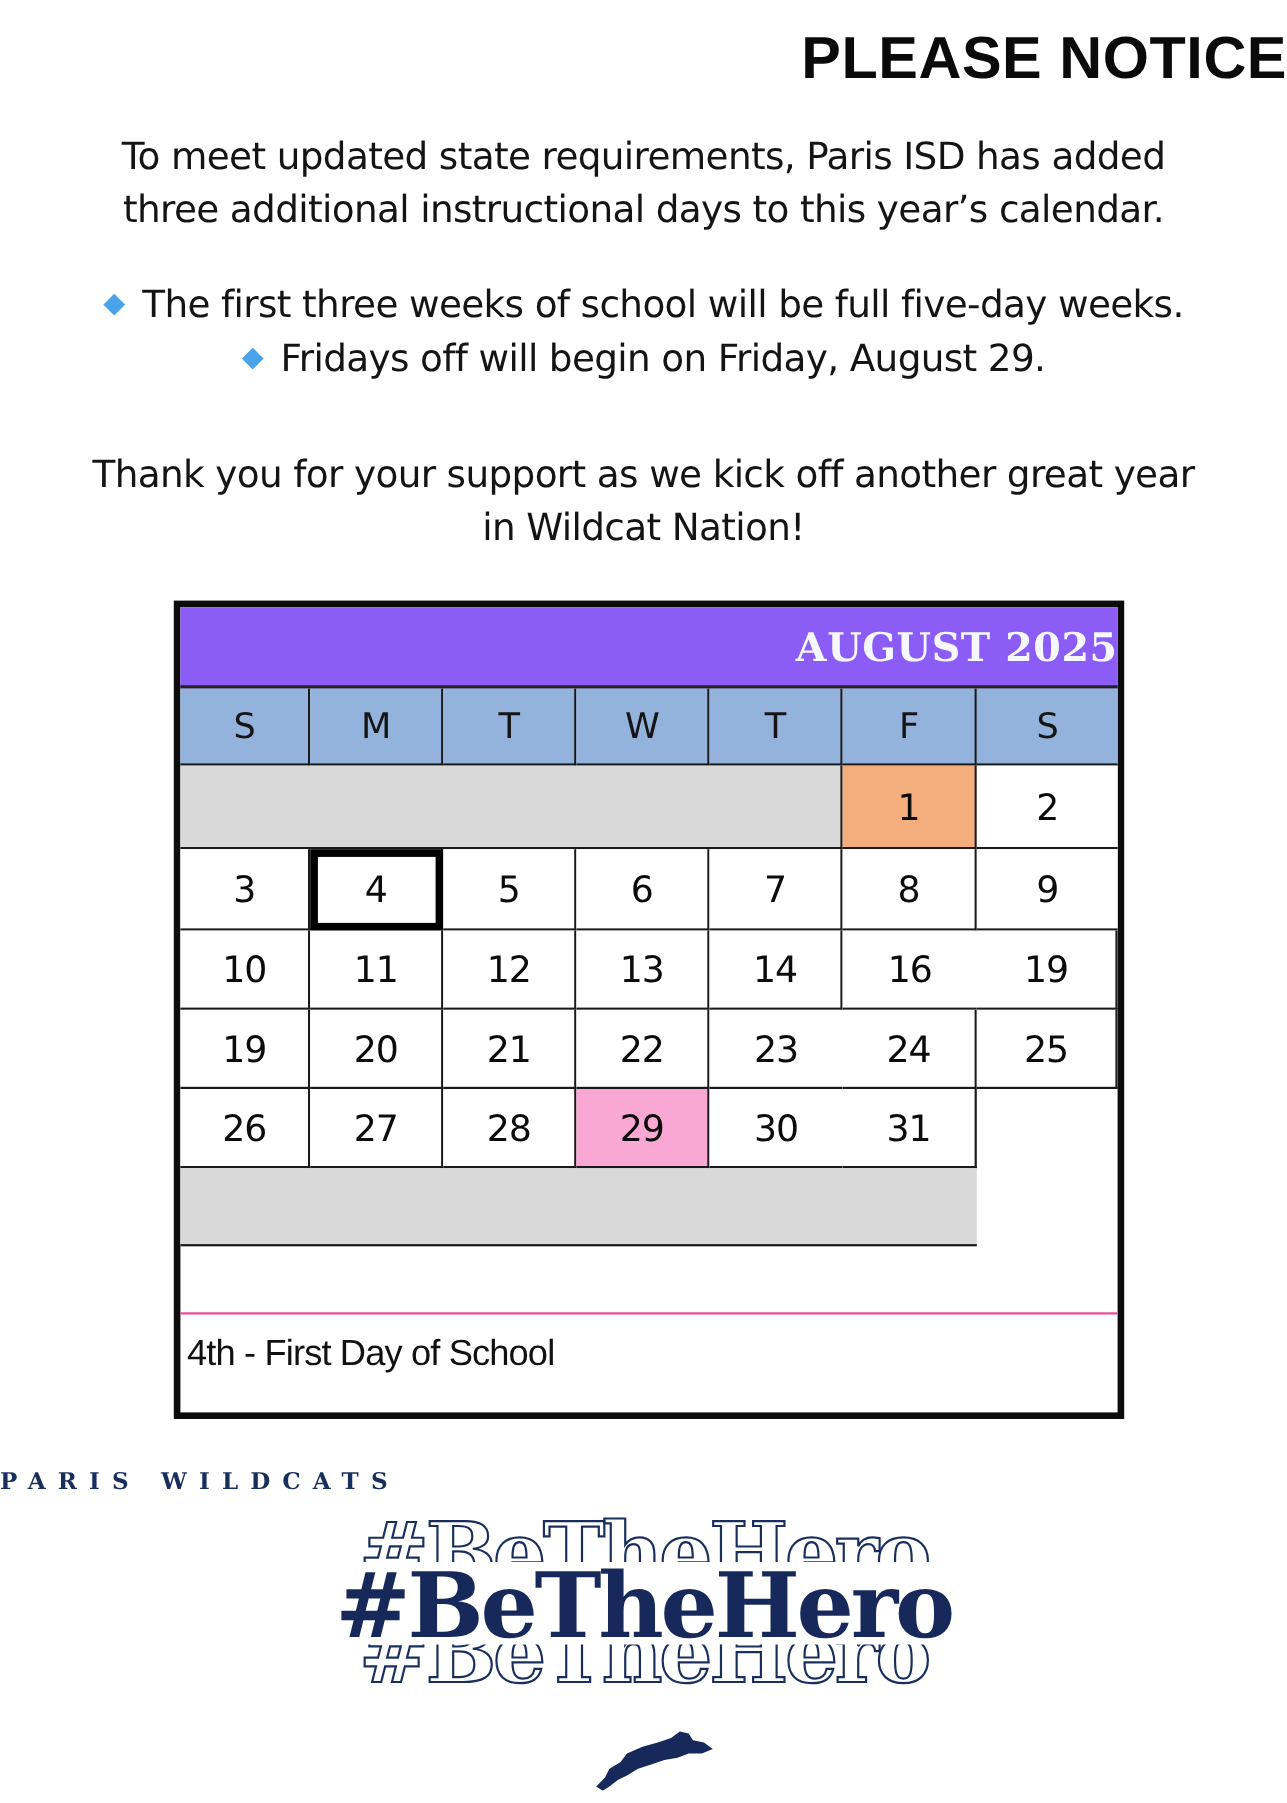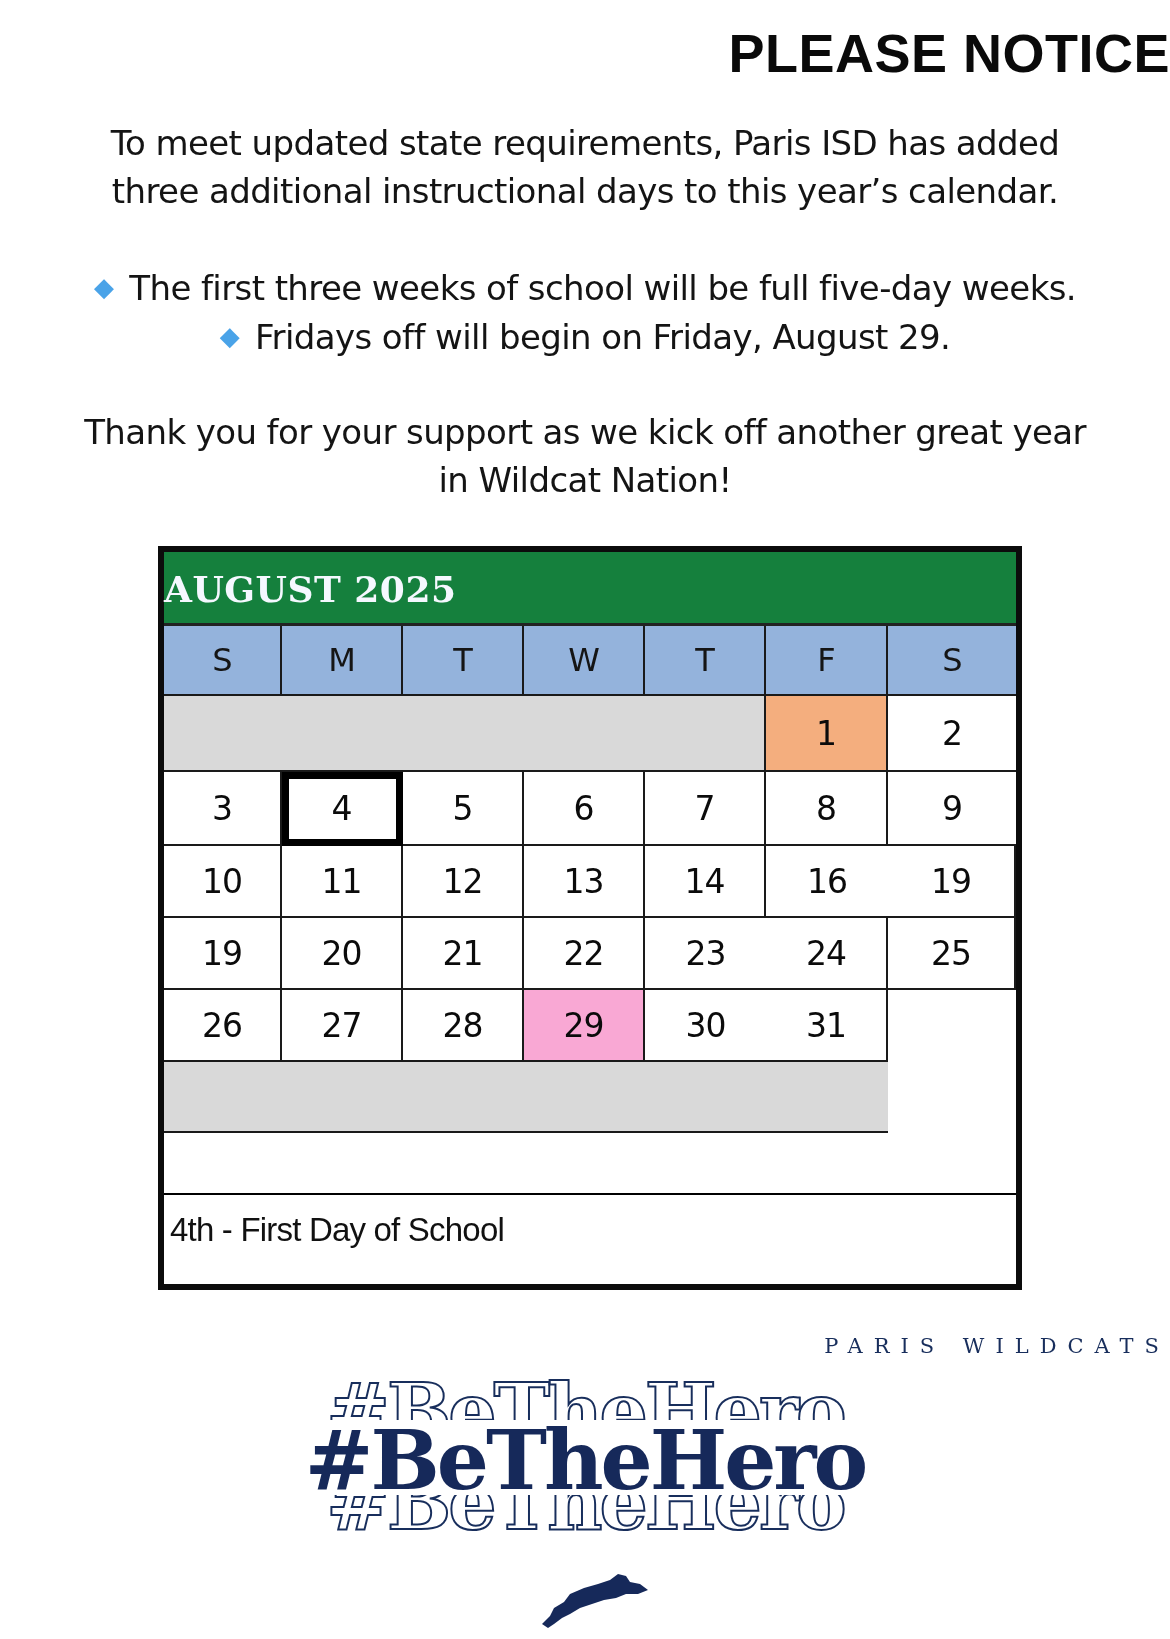"◆ The first three weeks" .bullets { top: 263px -> 252px }
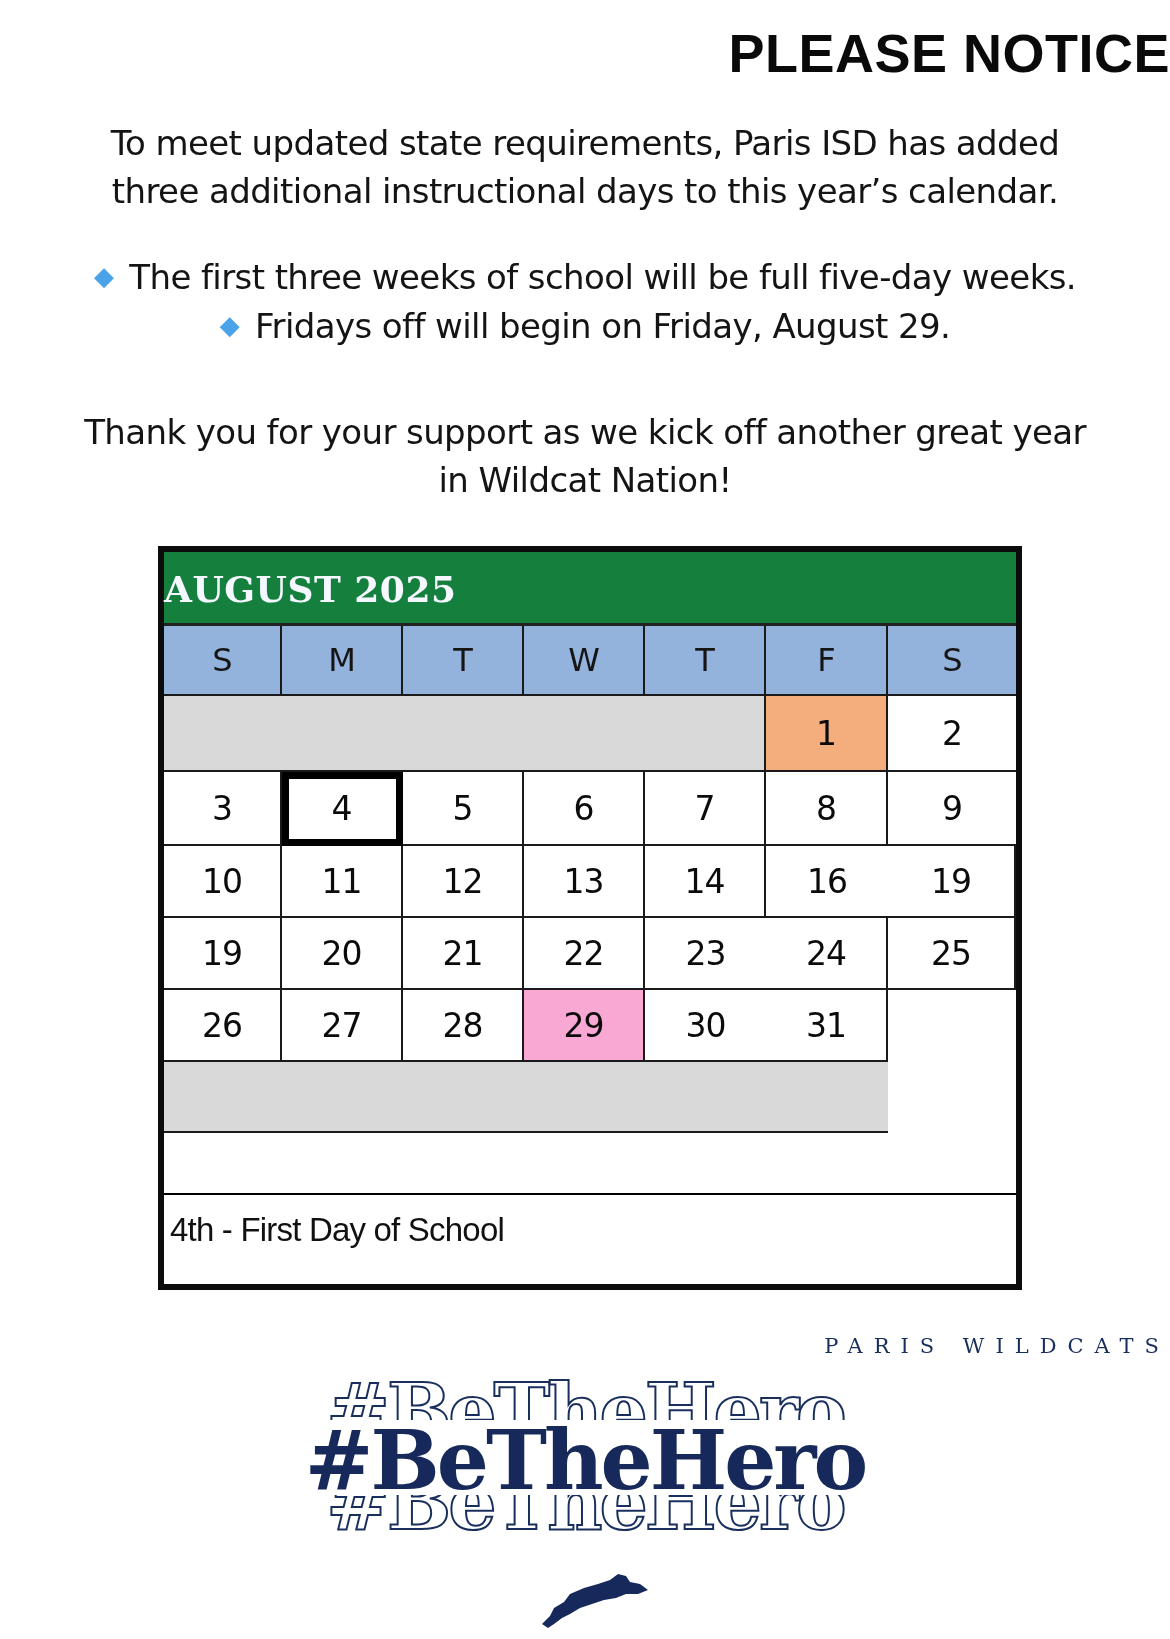"AUGUST 2025" .cal-title { background: #15803d -> #8b5cf6; text-align: left -> right }
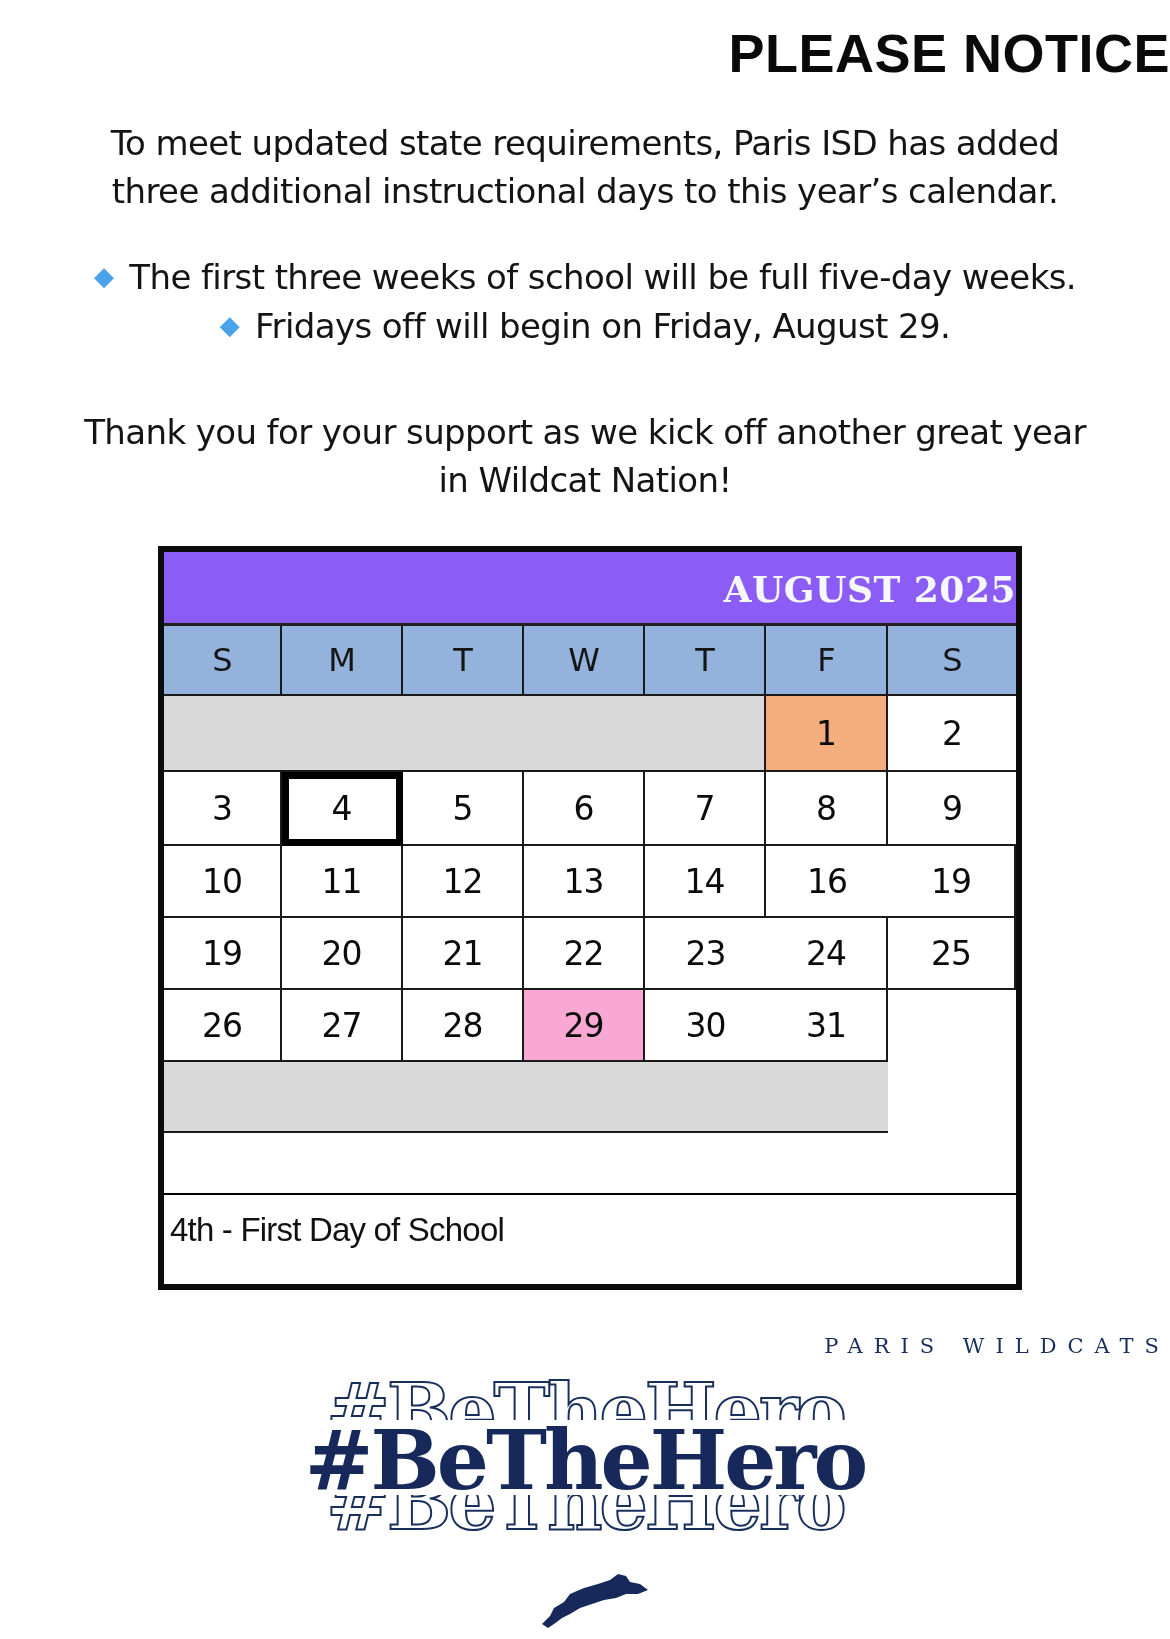"4th - First Day of" .notes { border-top: 2px solid #000000 -> 2px solid #ec4899 }
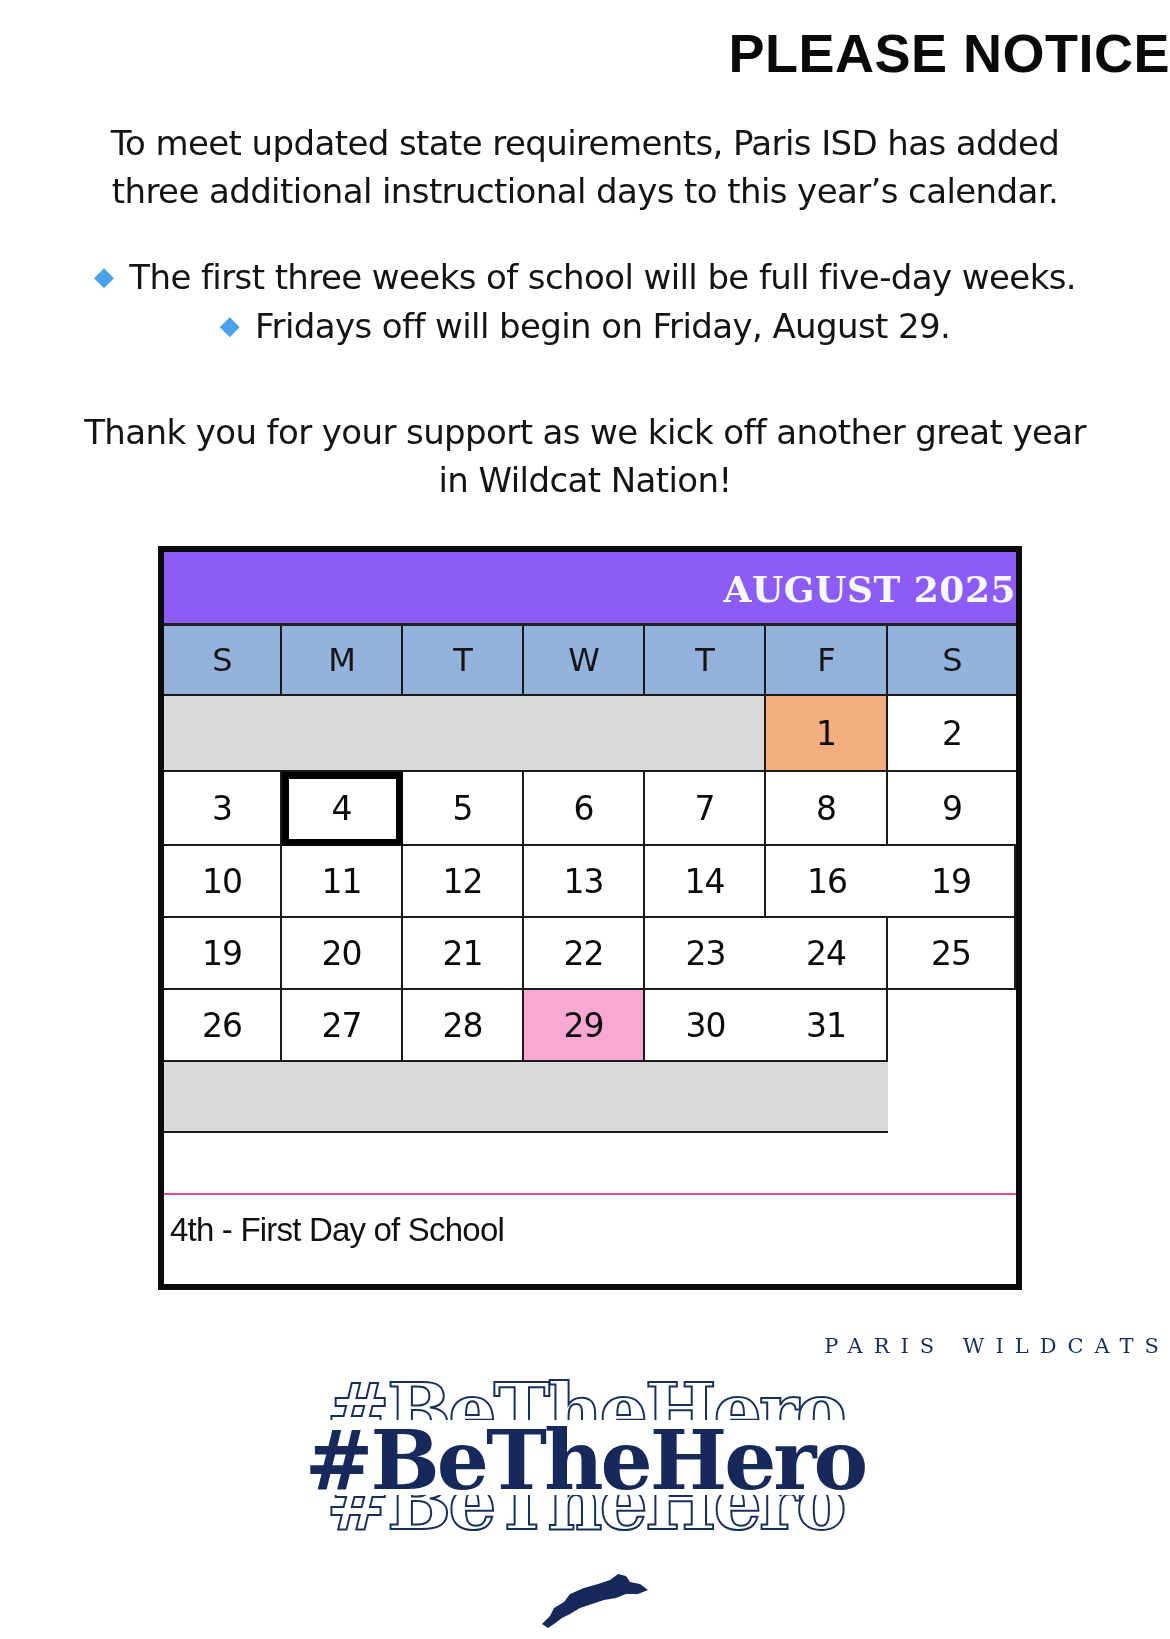"PARIS WILDCATS" .logo-top { font-weight: 400 -> 700; text-align: right -> left }
